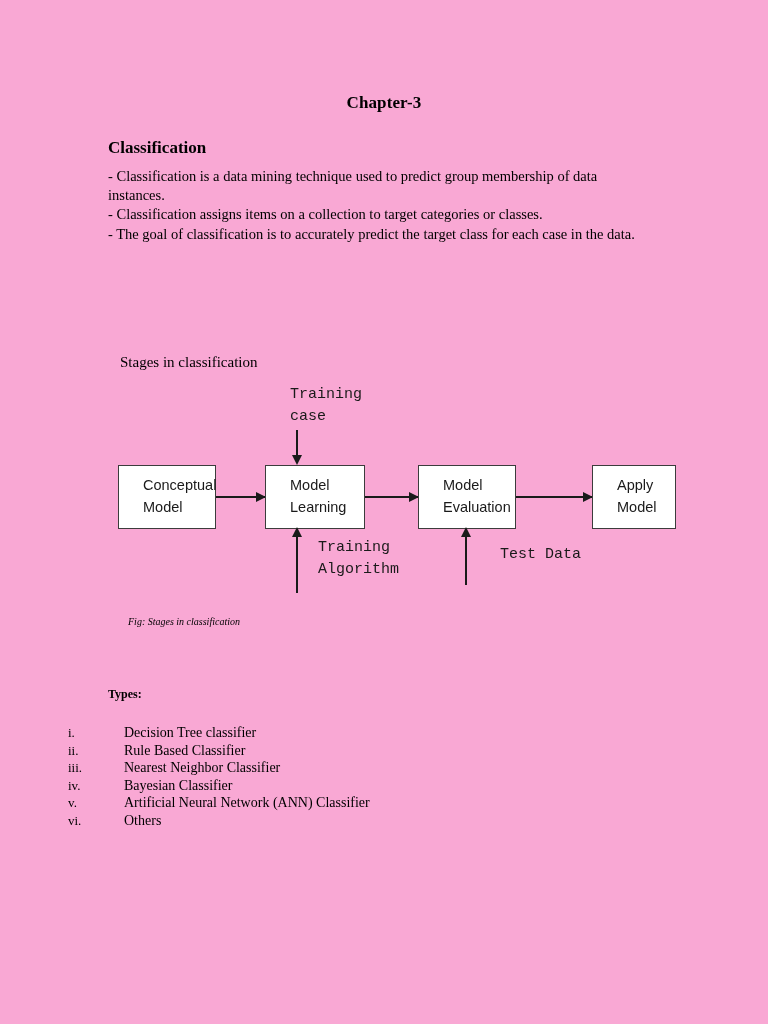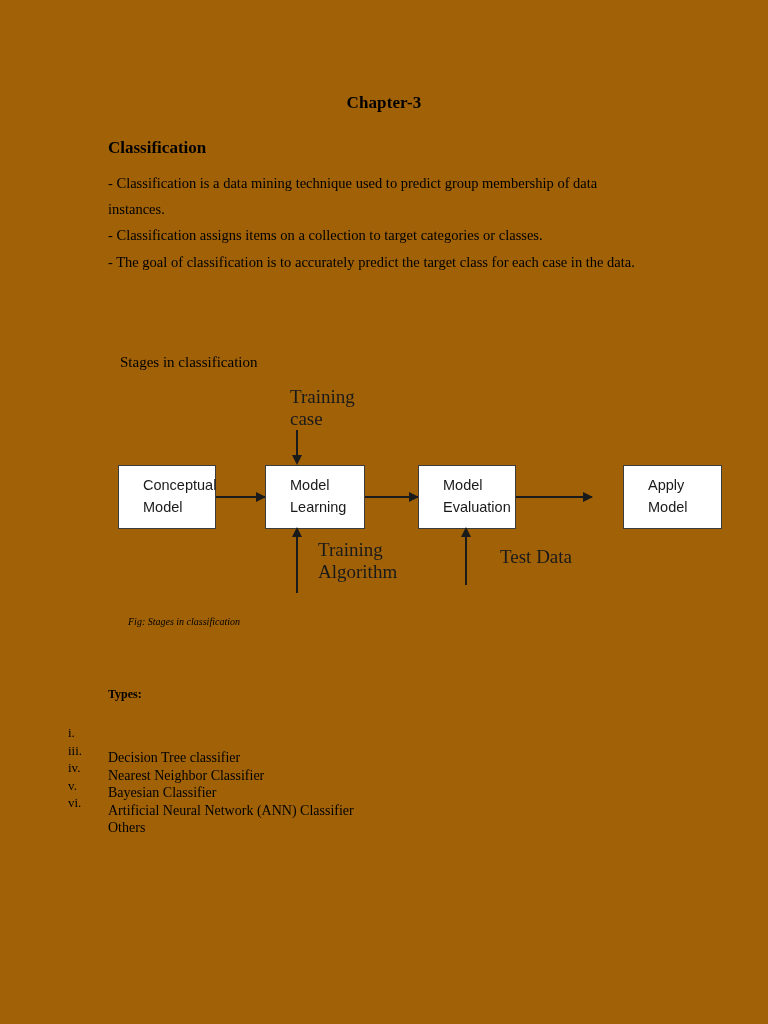"Chapter-3" .page { background: #a16207 -> #f9a8d4 }
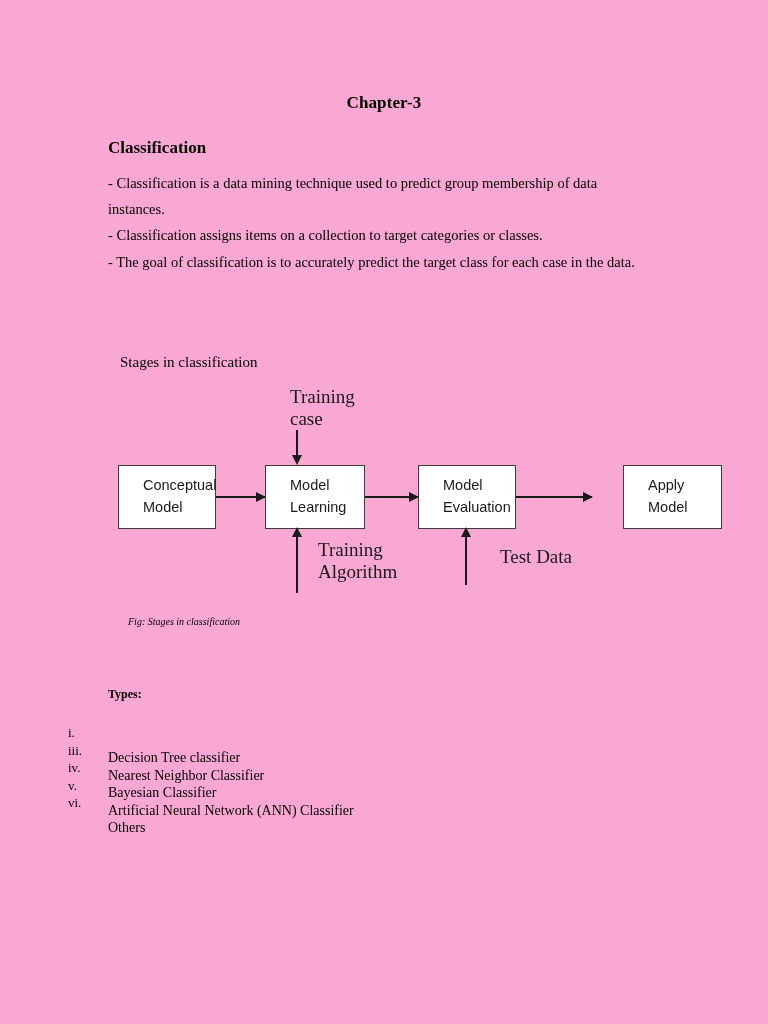"- Classification is a data" .body-para div { margin-top: 7px -> none }
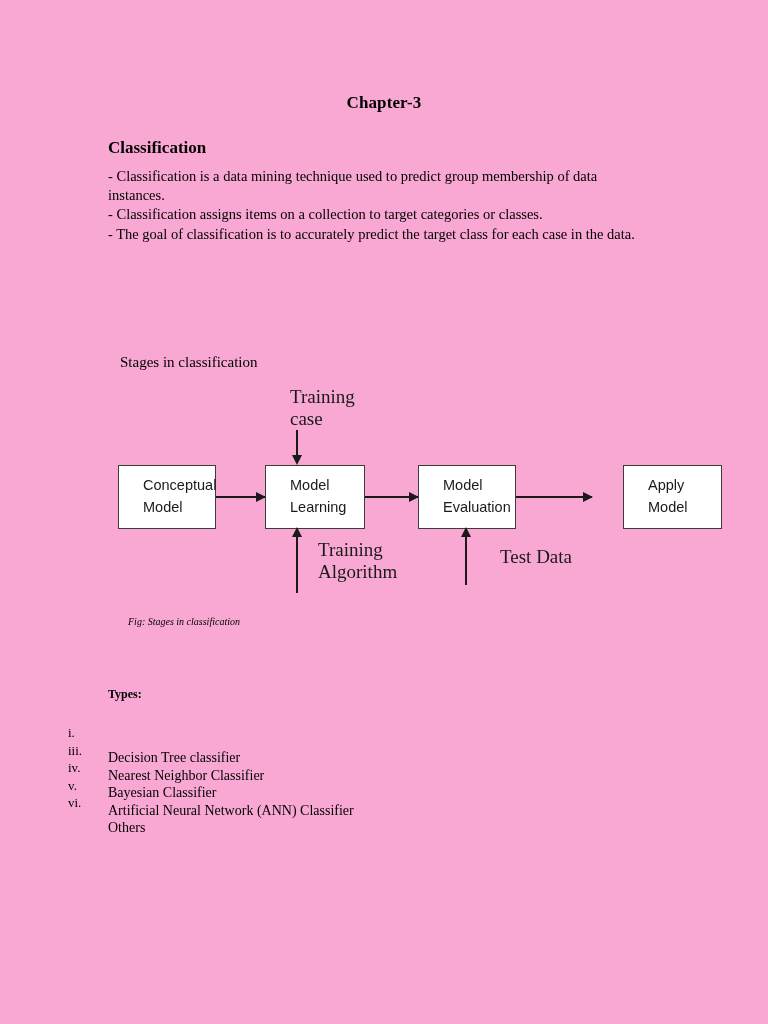"Training" .side-label { font-family: Liberation Serif, serif -> Liberation Mono, monospace; font-size: 19px -> 15px }
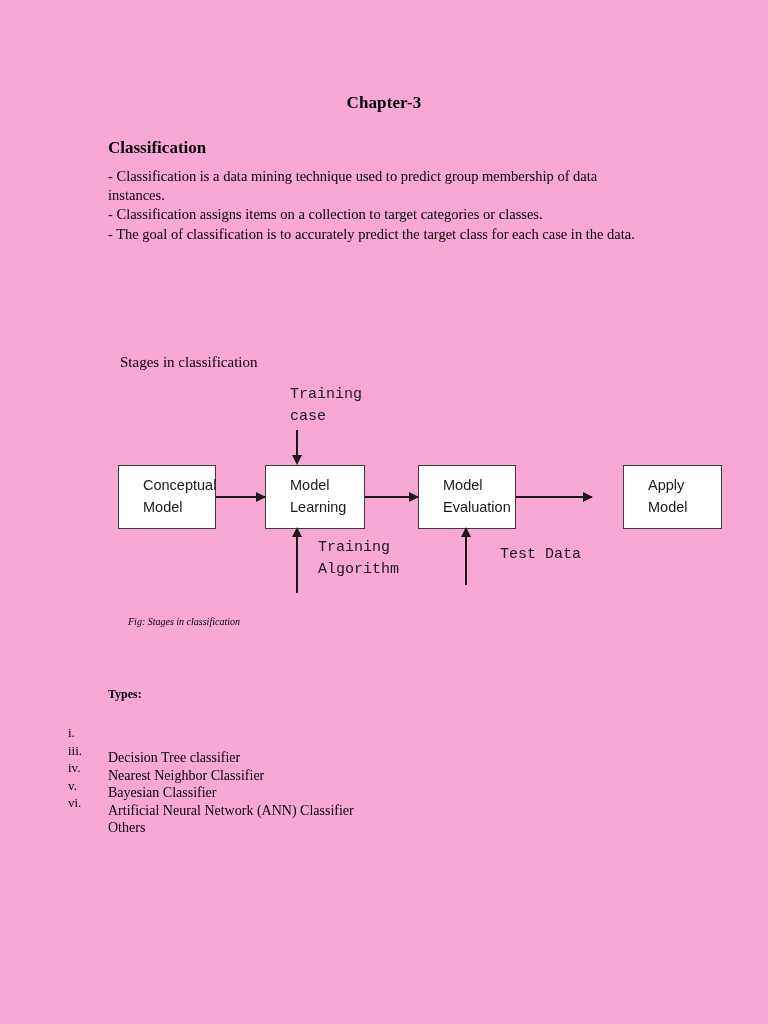"Apply" div.stage-box { margin-left: 31px -> none; width: 99px -> 84px }
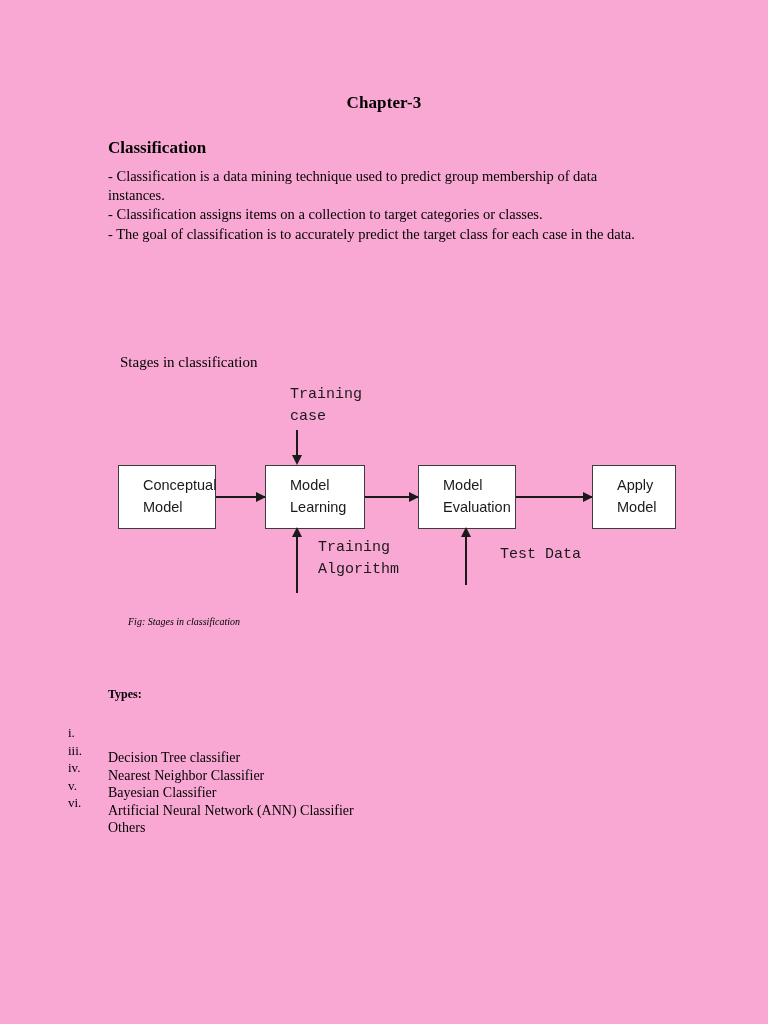"Decision Tree classifier" .types-list .txt { left: 40px -> 56px; margin-top: 25px -> none }
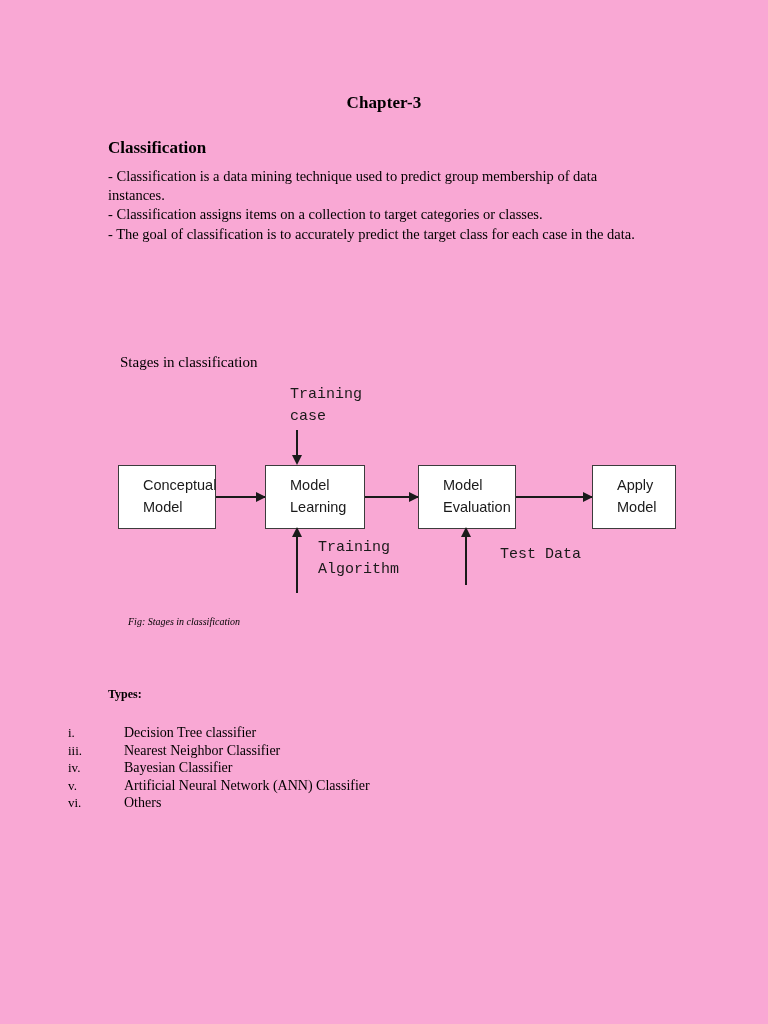"ii." div.li { html: none -> <div> <span>ii.</span> <span>Rule Based Classifier</span> </div> }
